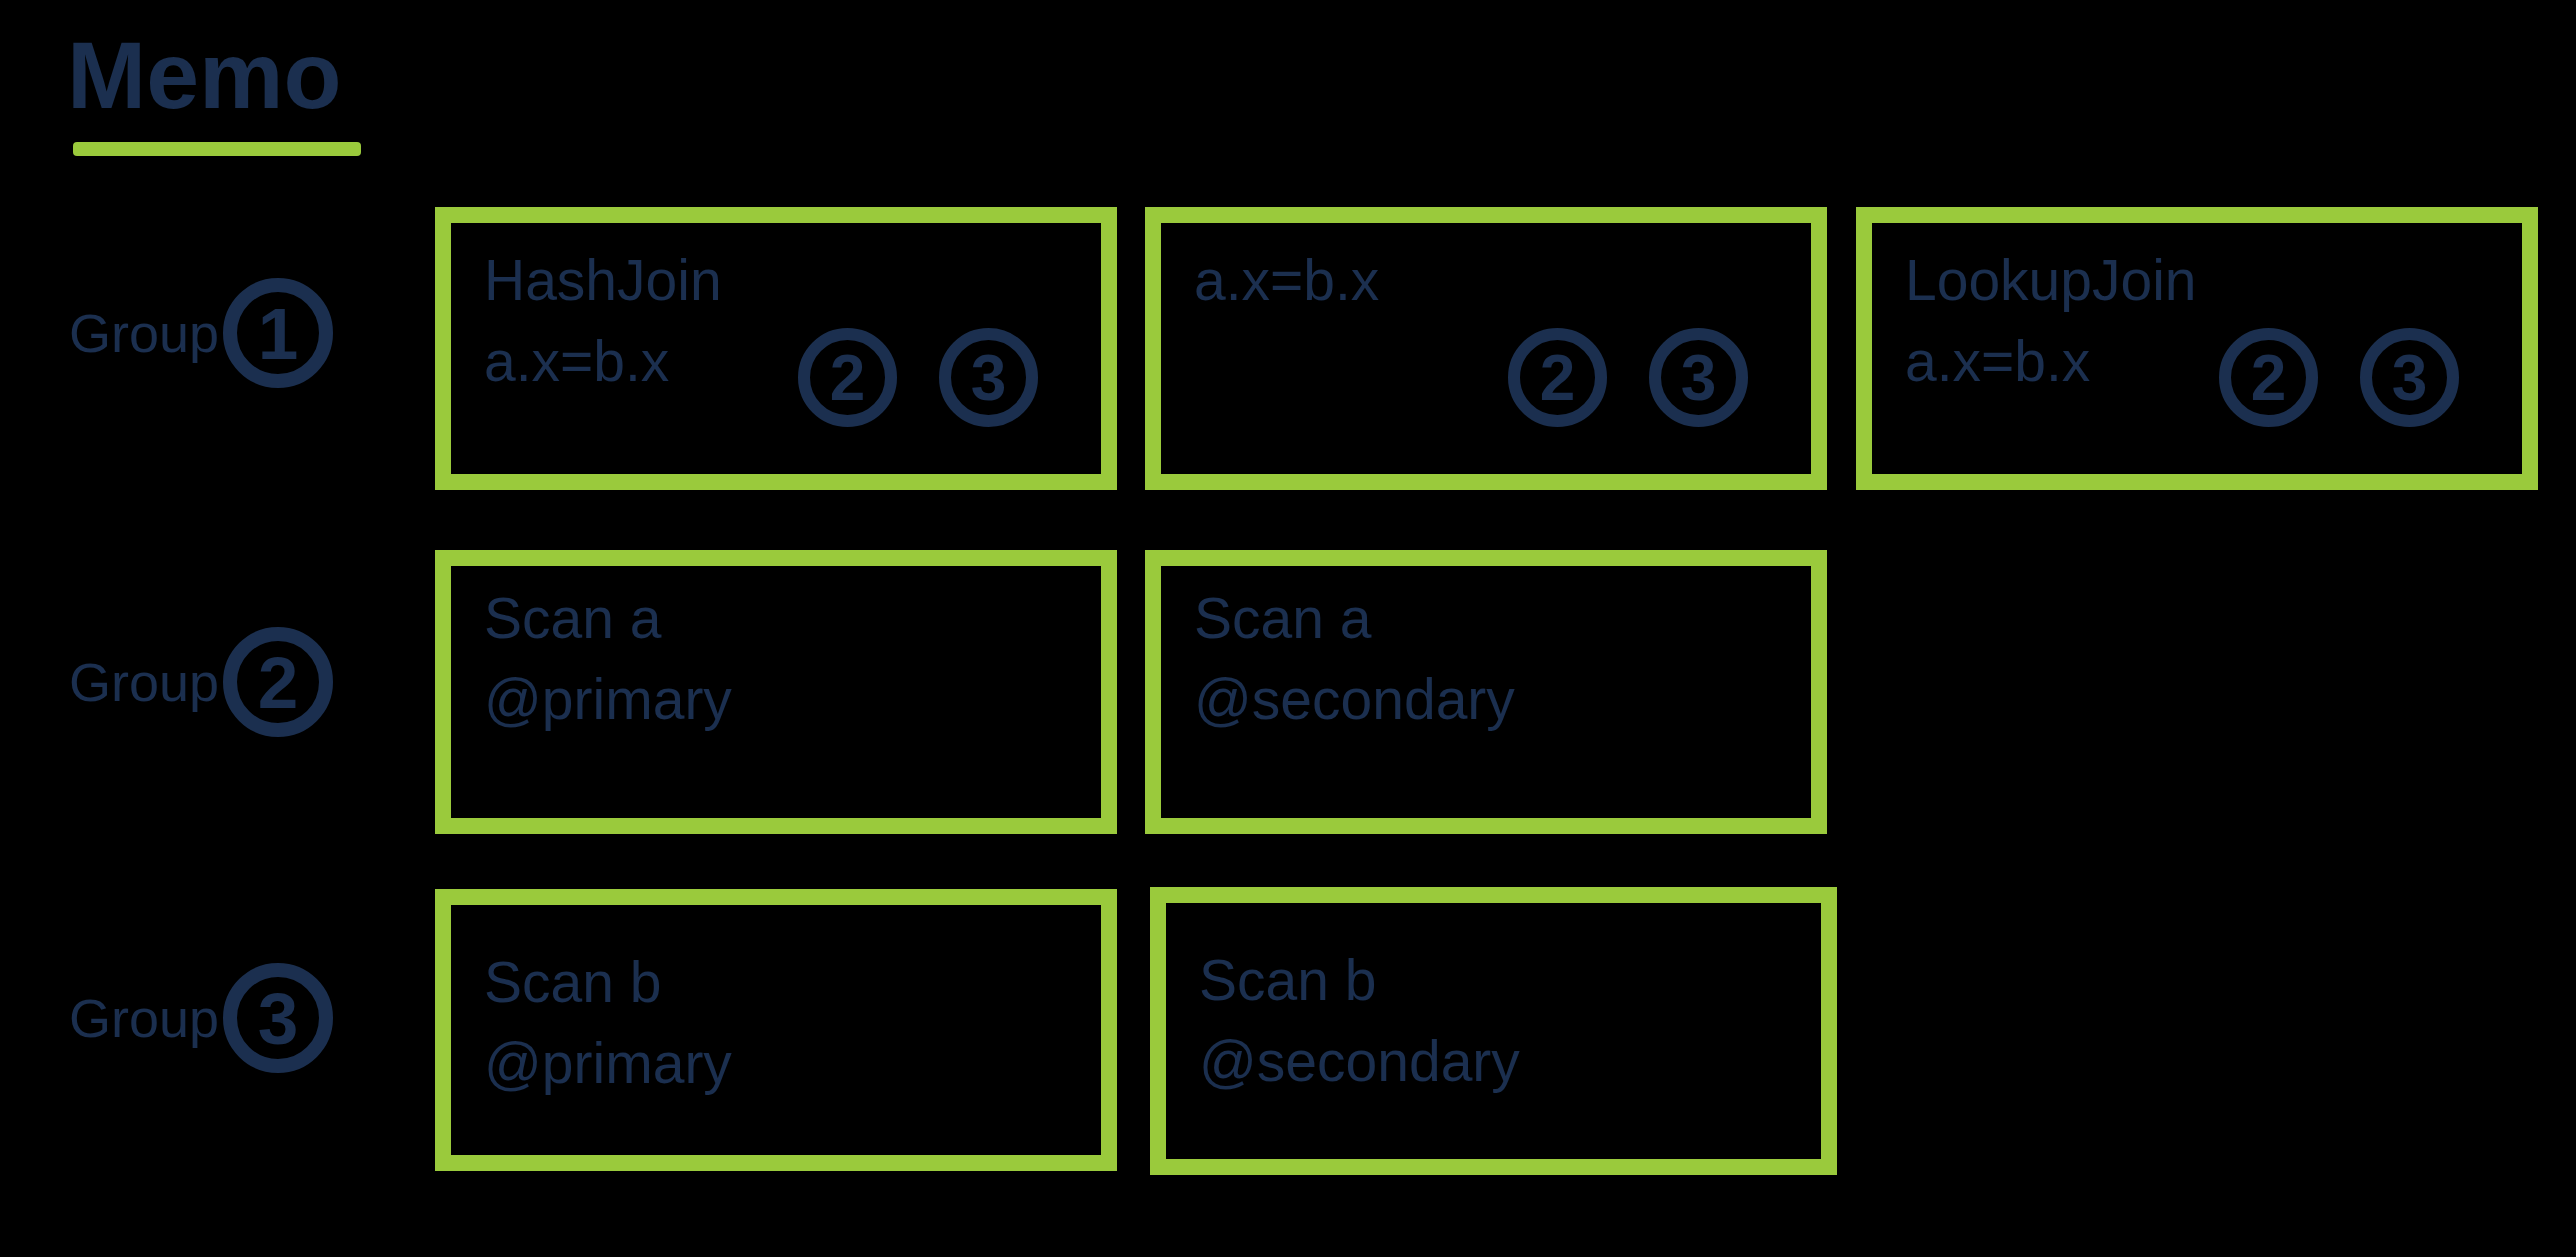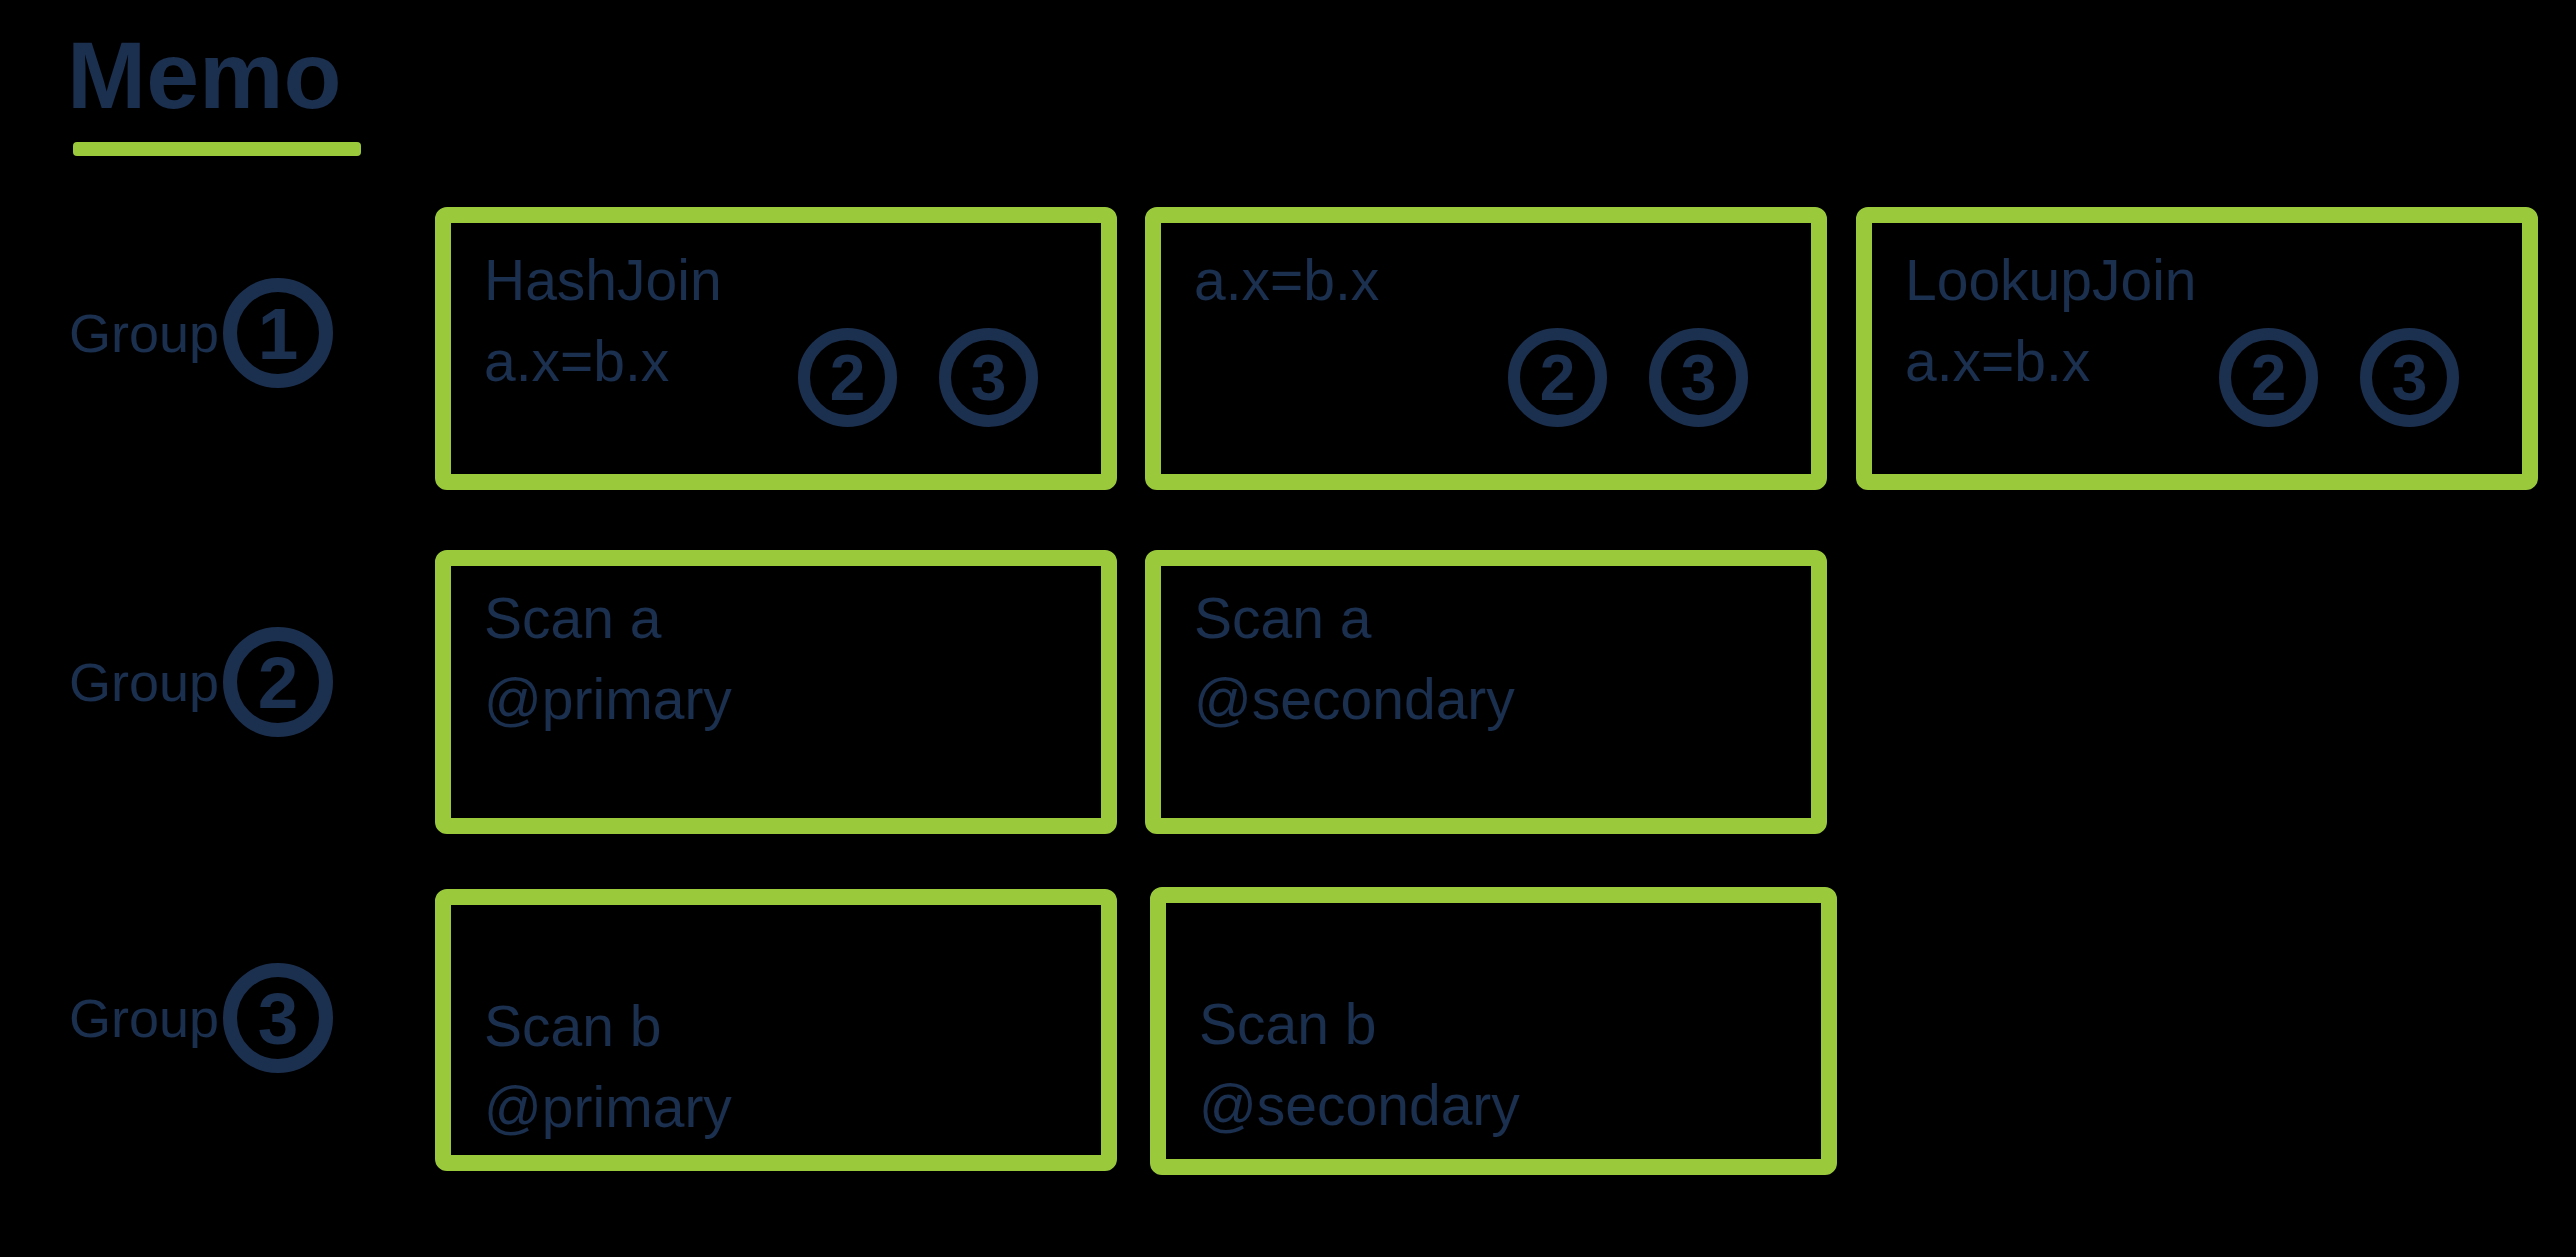"HashJoin" .box { border-radius: 12px -> 0 }
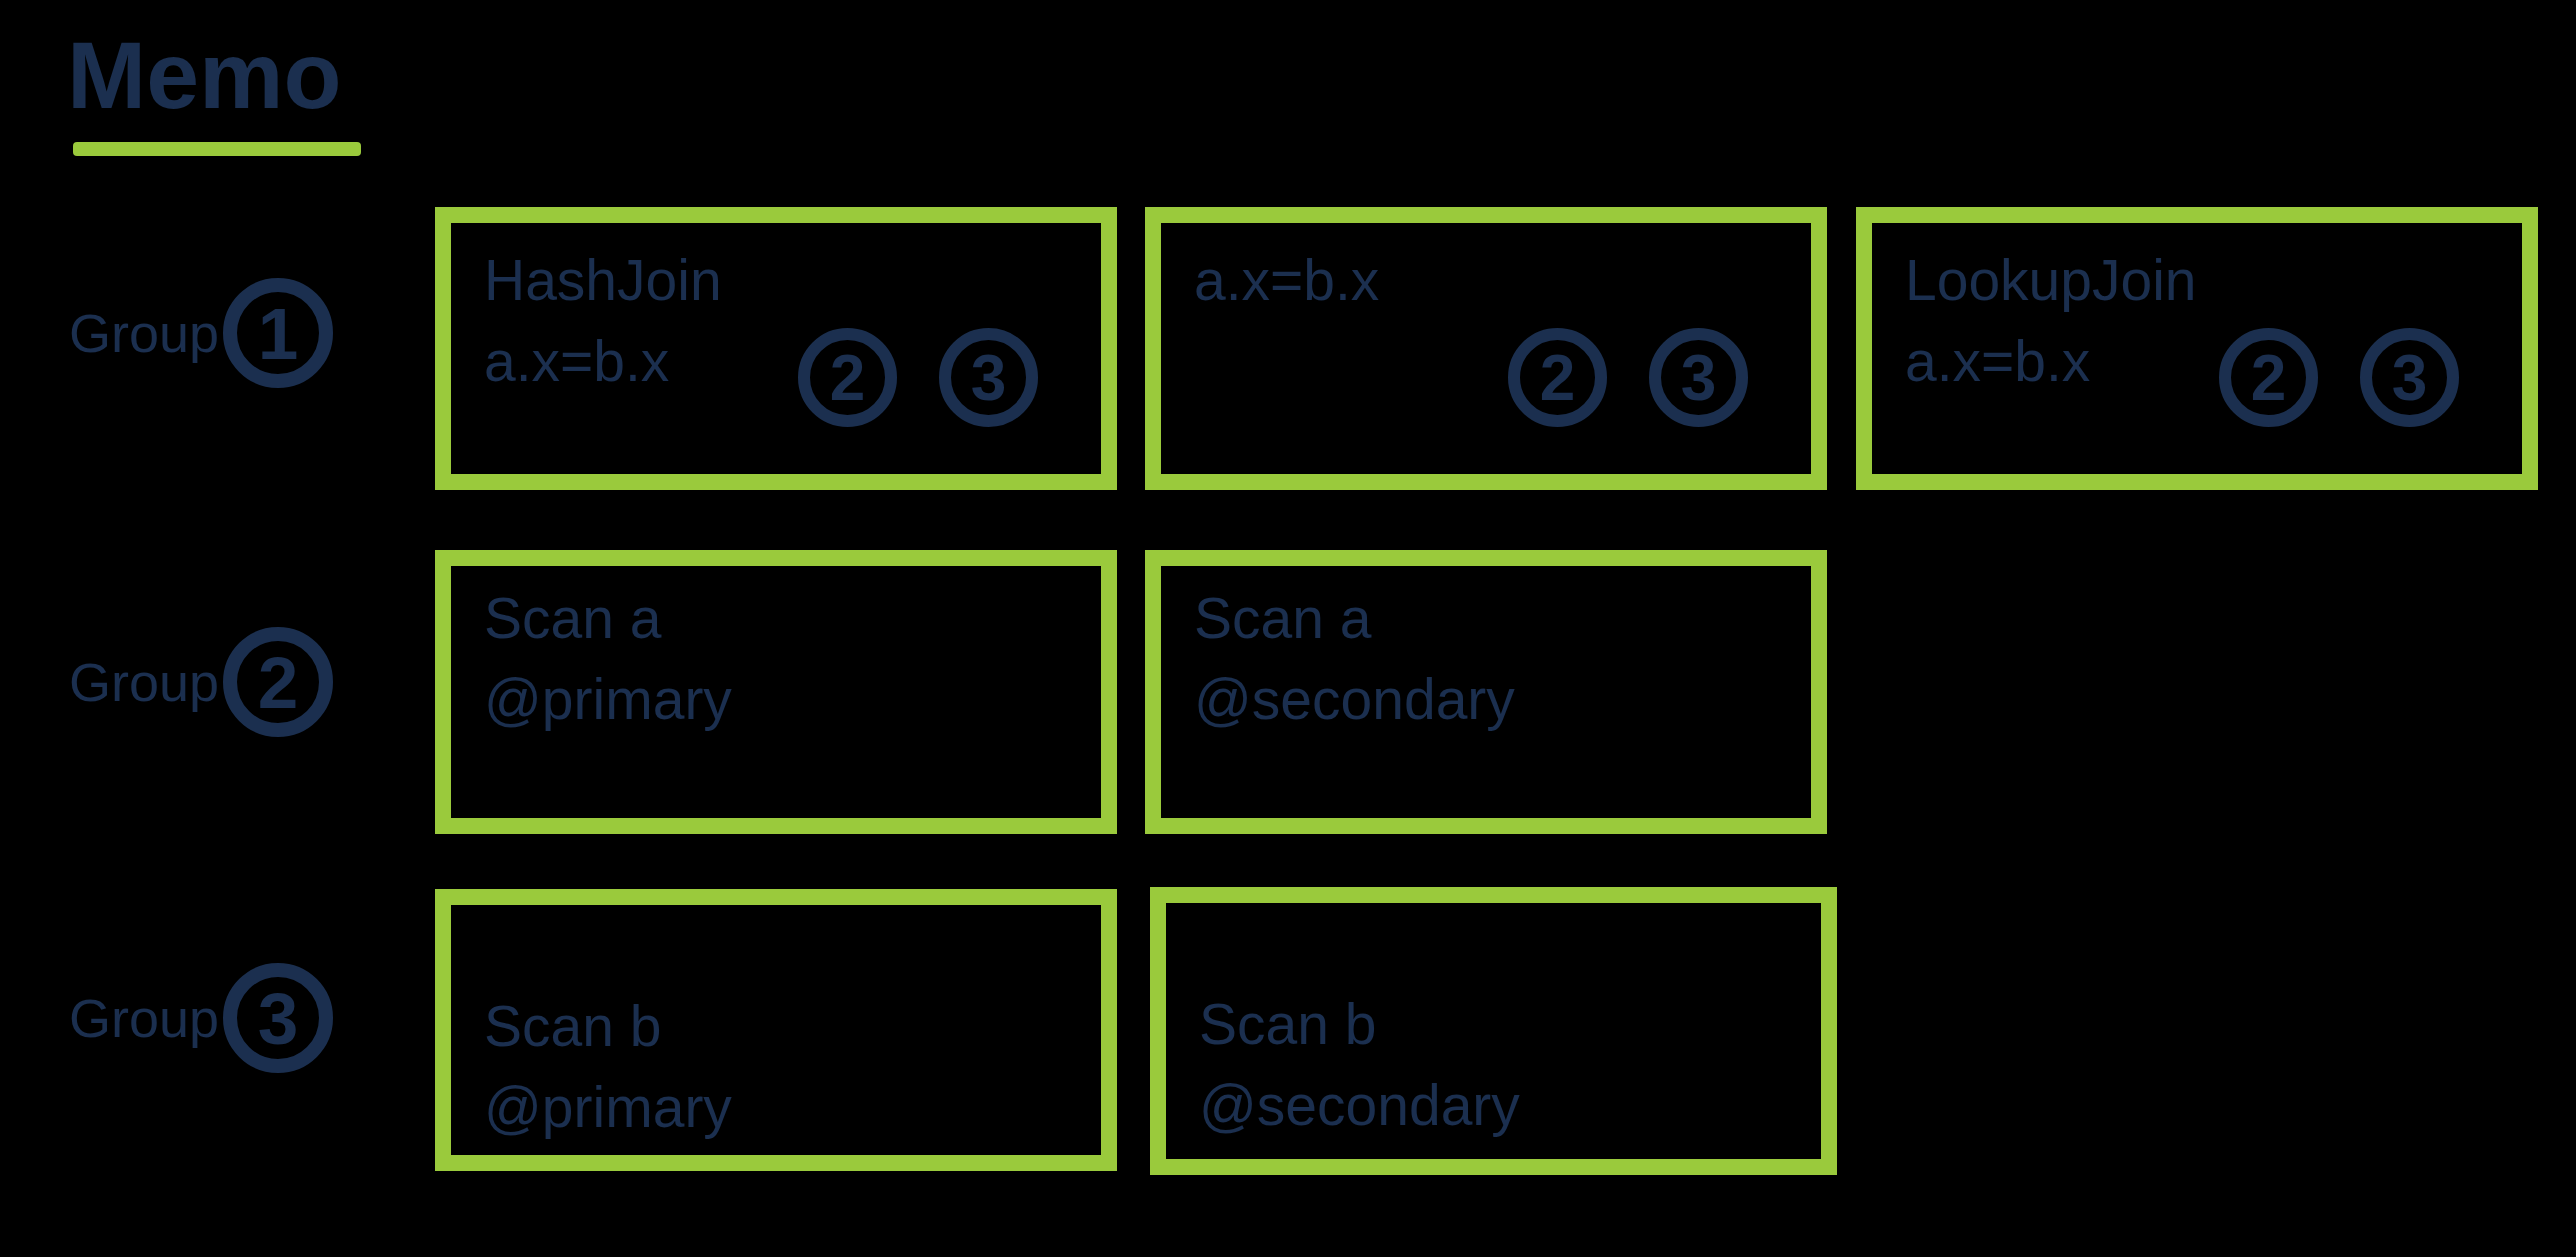"Scan b" .text-r3 { margin-top: 44px -> none }
